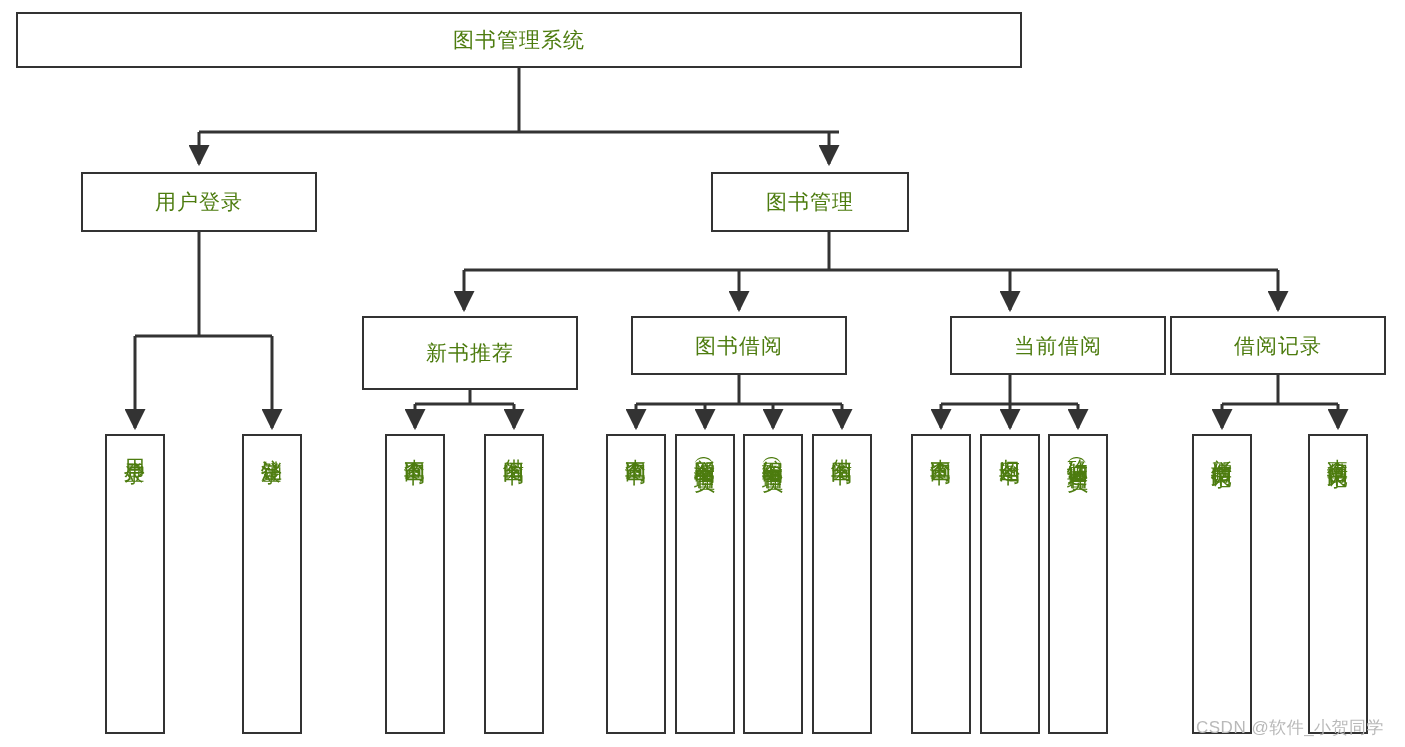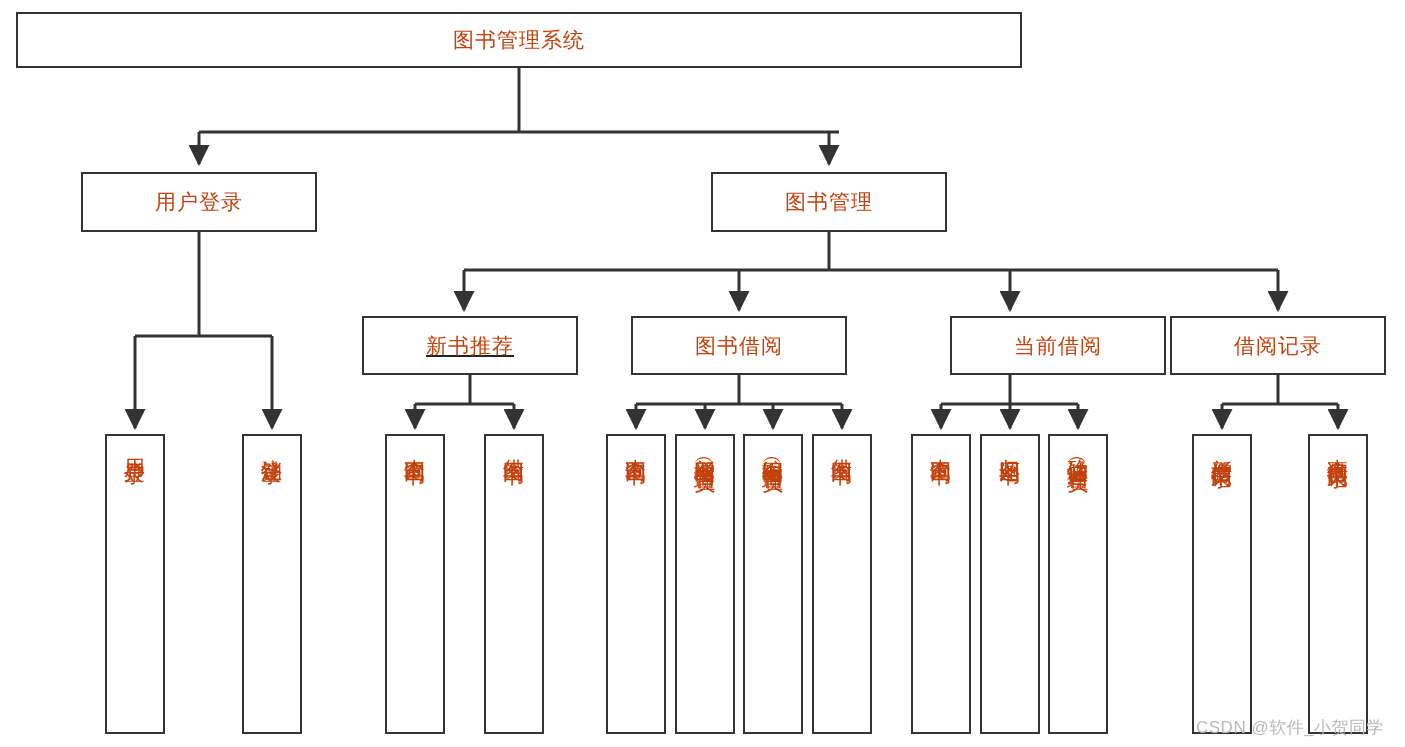"图书管理系统" .node .label { color: #c2410c -> #4d7c0f }
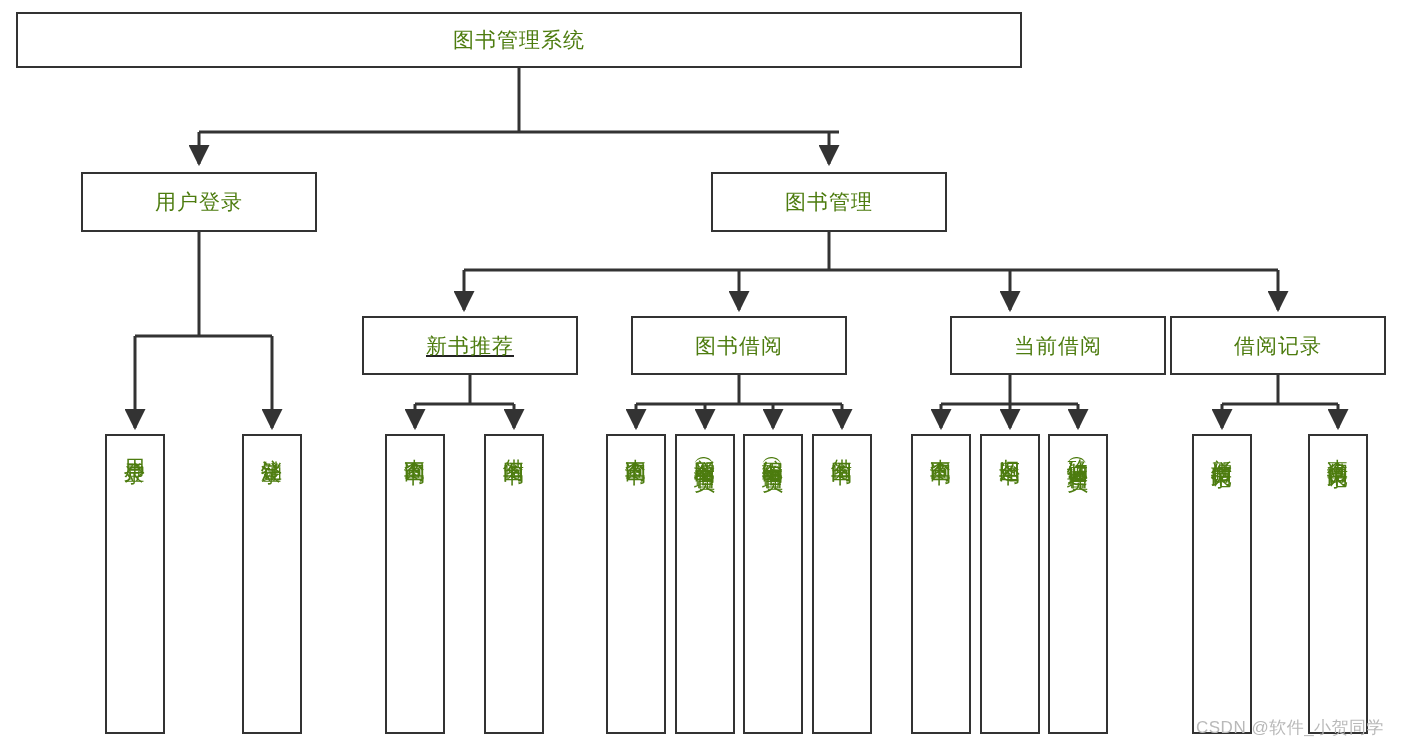"图书管理" div.node { width: 236px -> 198px }
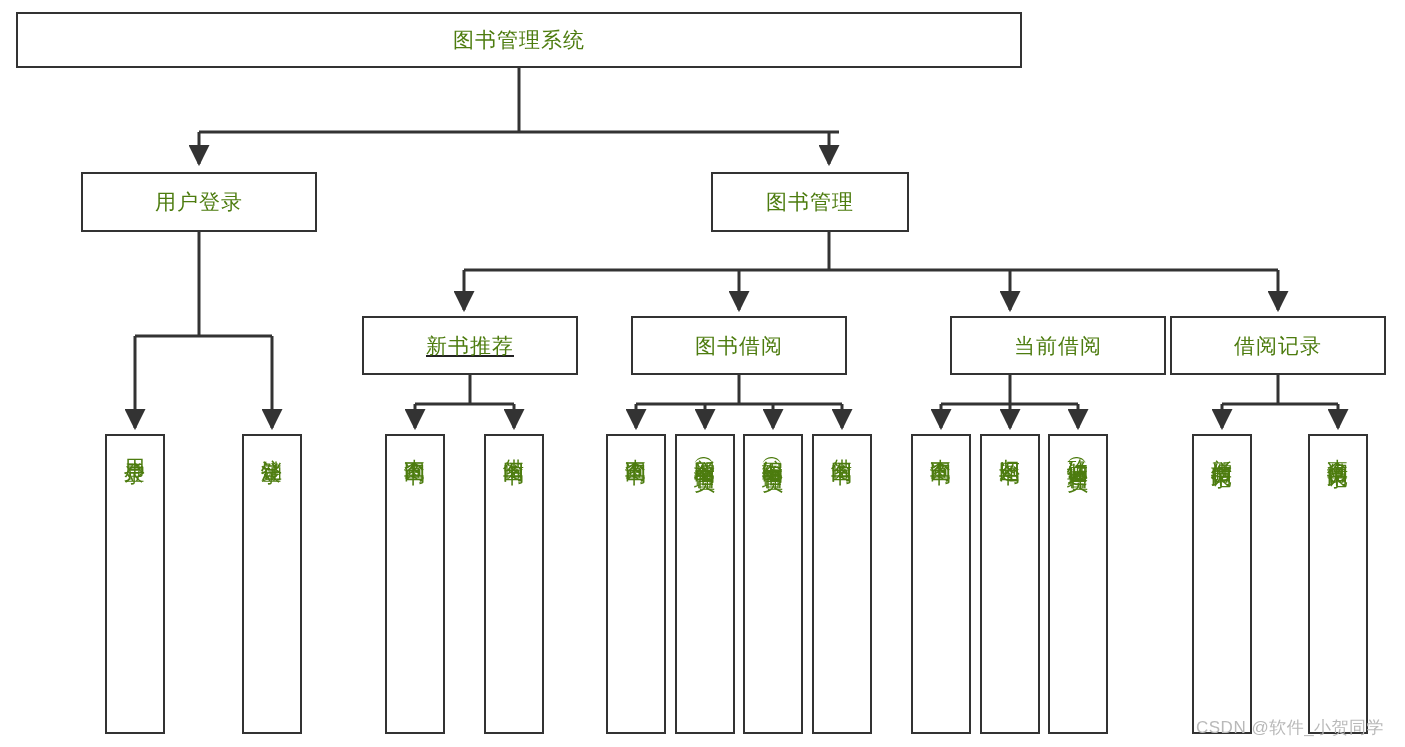"新书推荐" div.node { height: 59px -> 74px; text-decoration: underline -> none }
